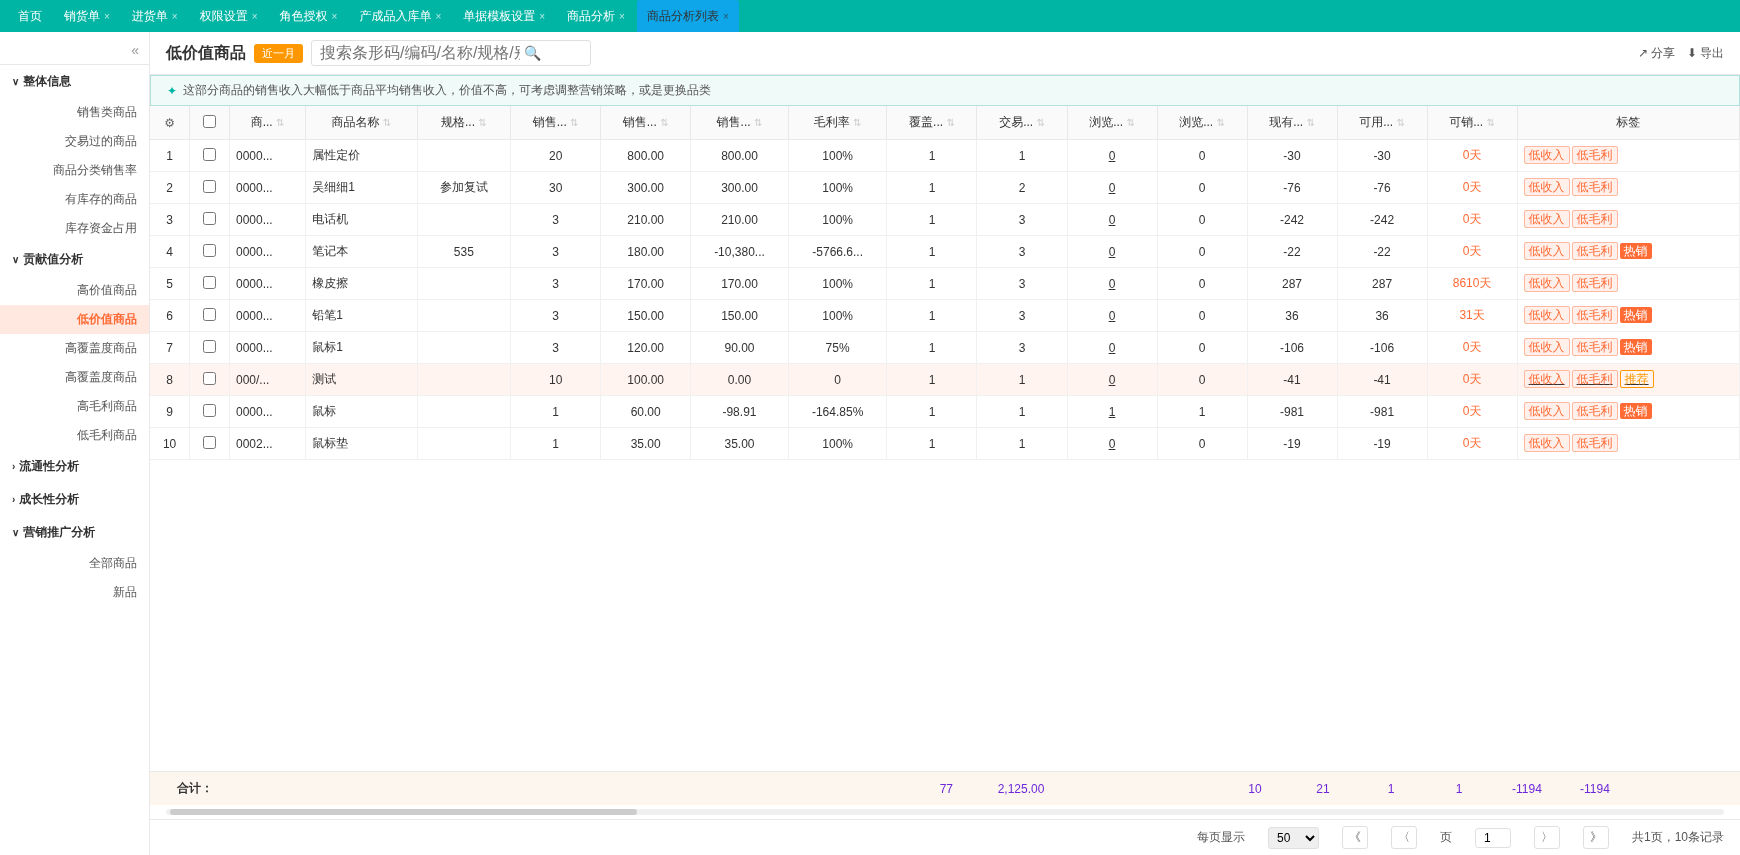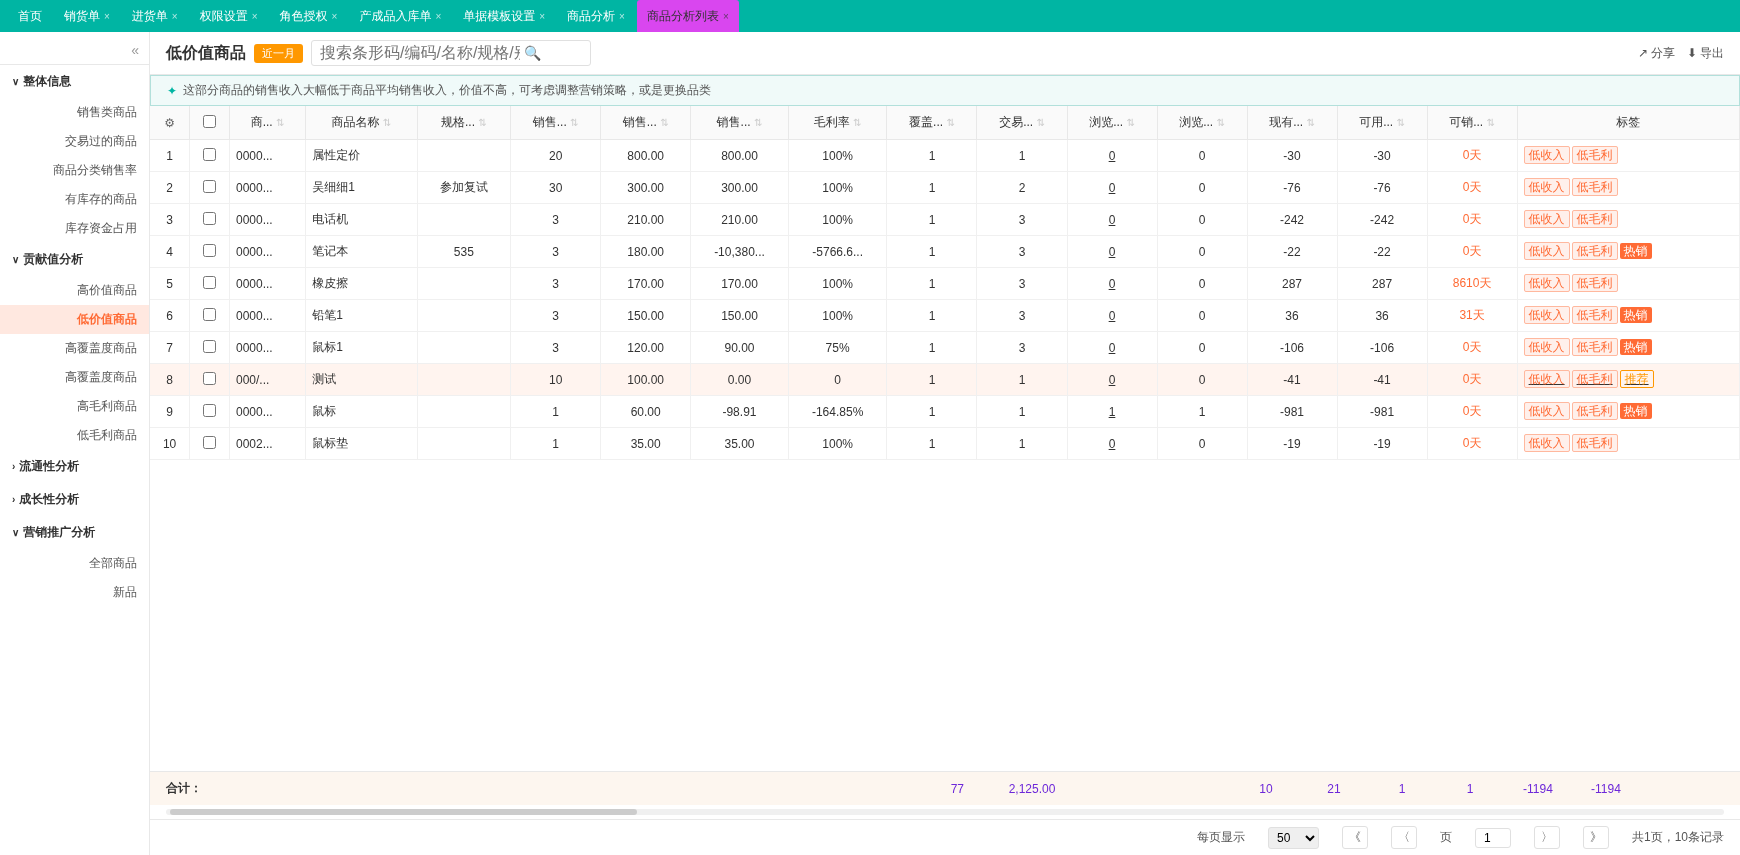"商品分析列表" .nav-item.active { background: #d946ef -> #0ea5e9 }
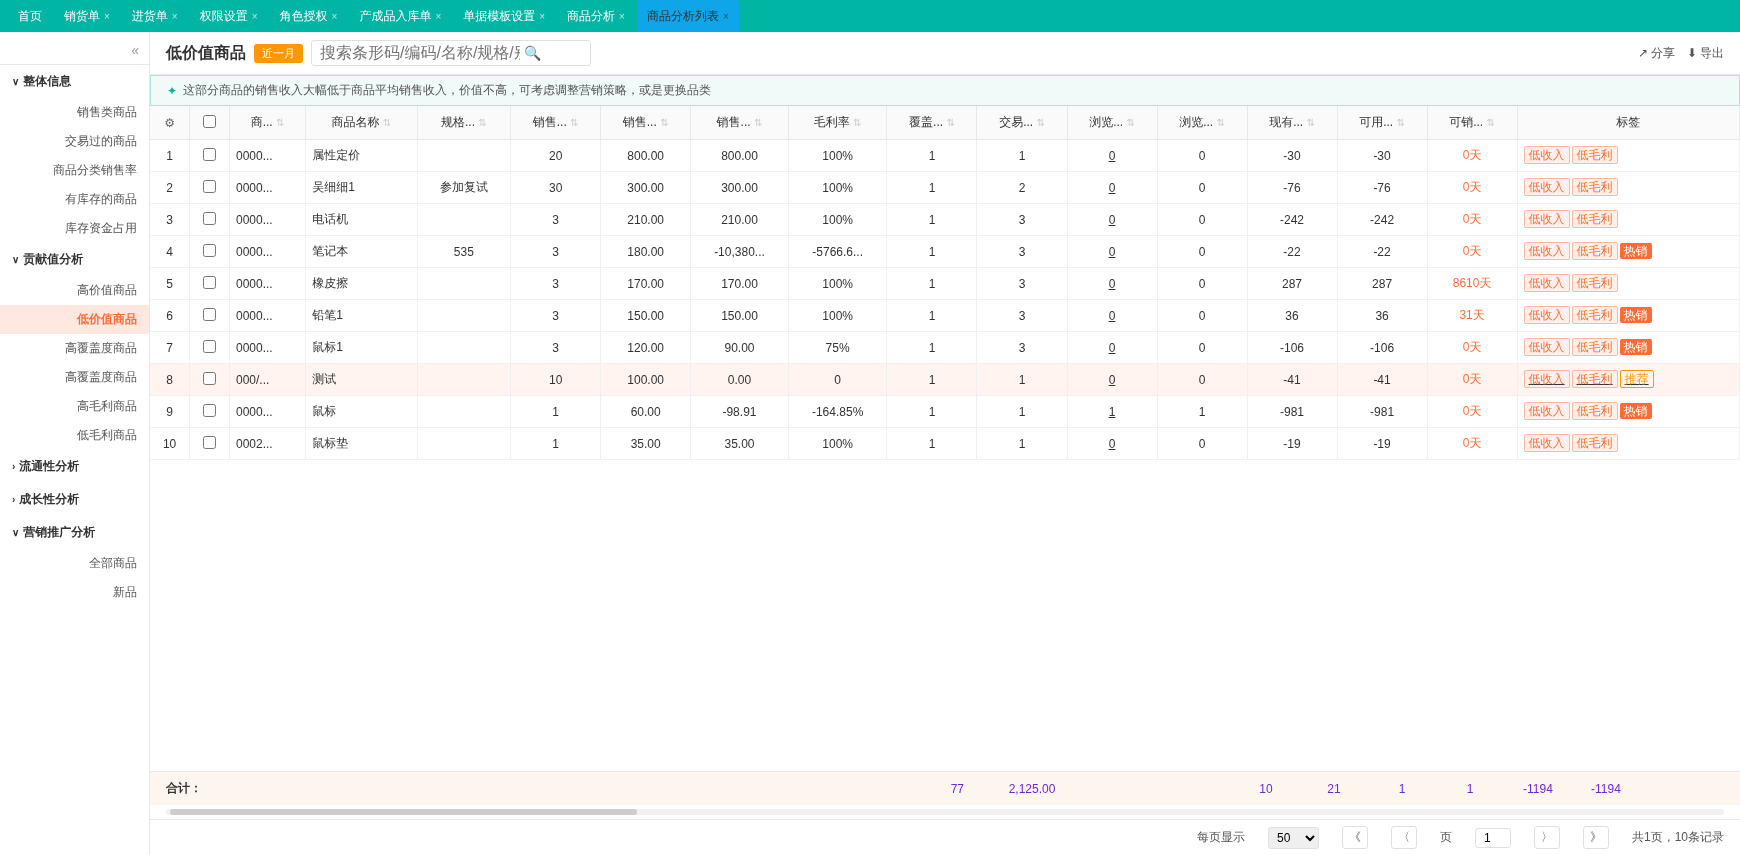"合计：" .table-footer { padding: 8px 16px -> 8px 27px }
